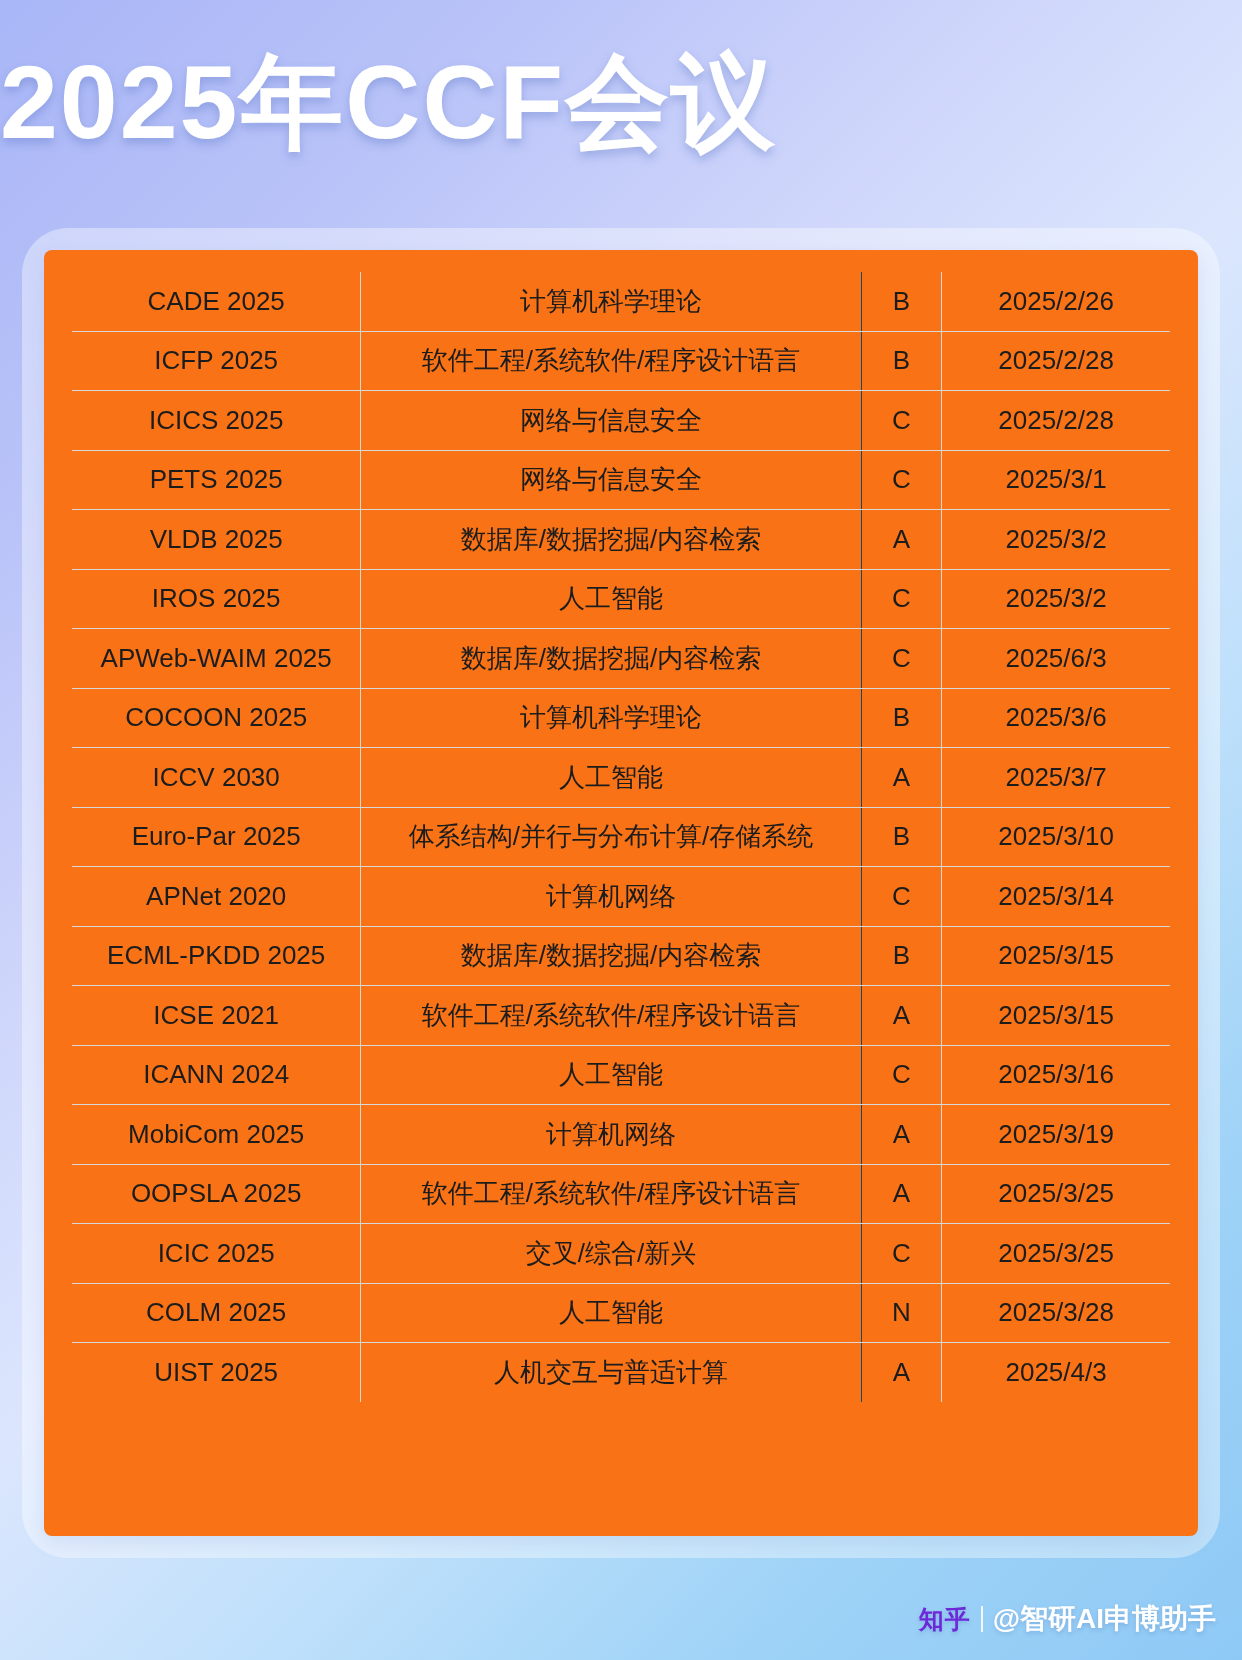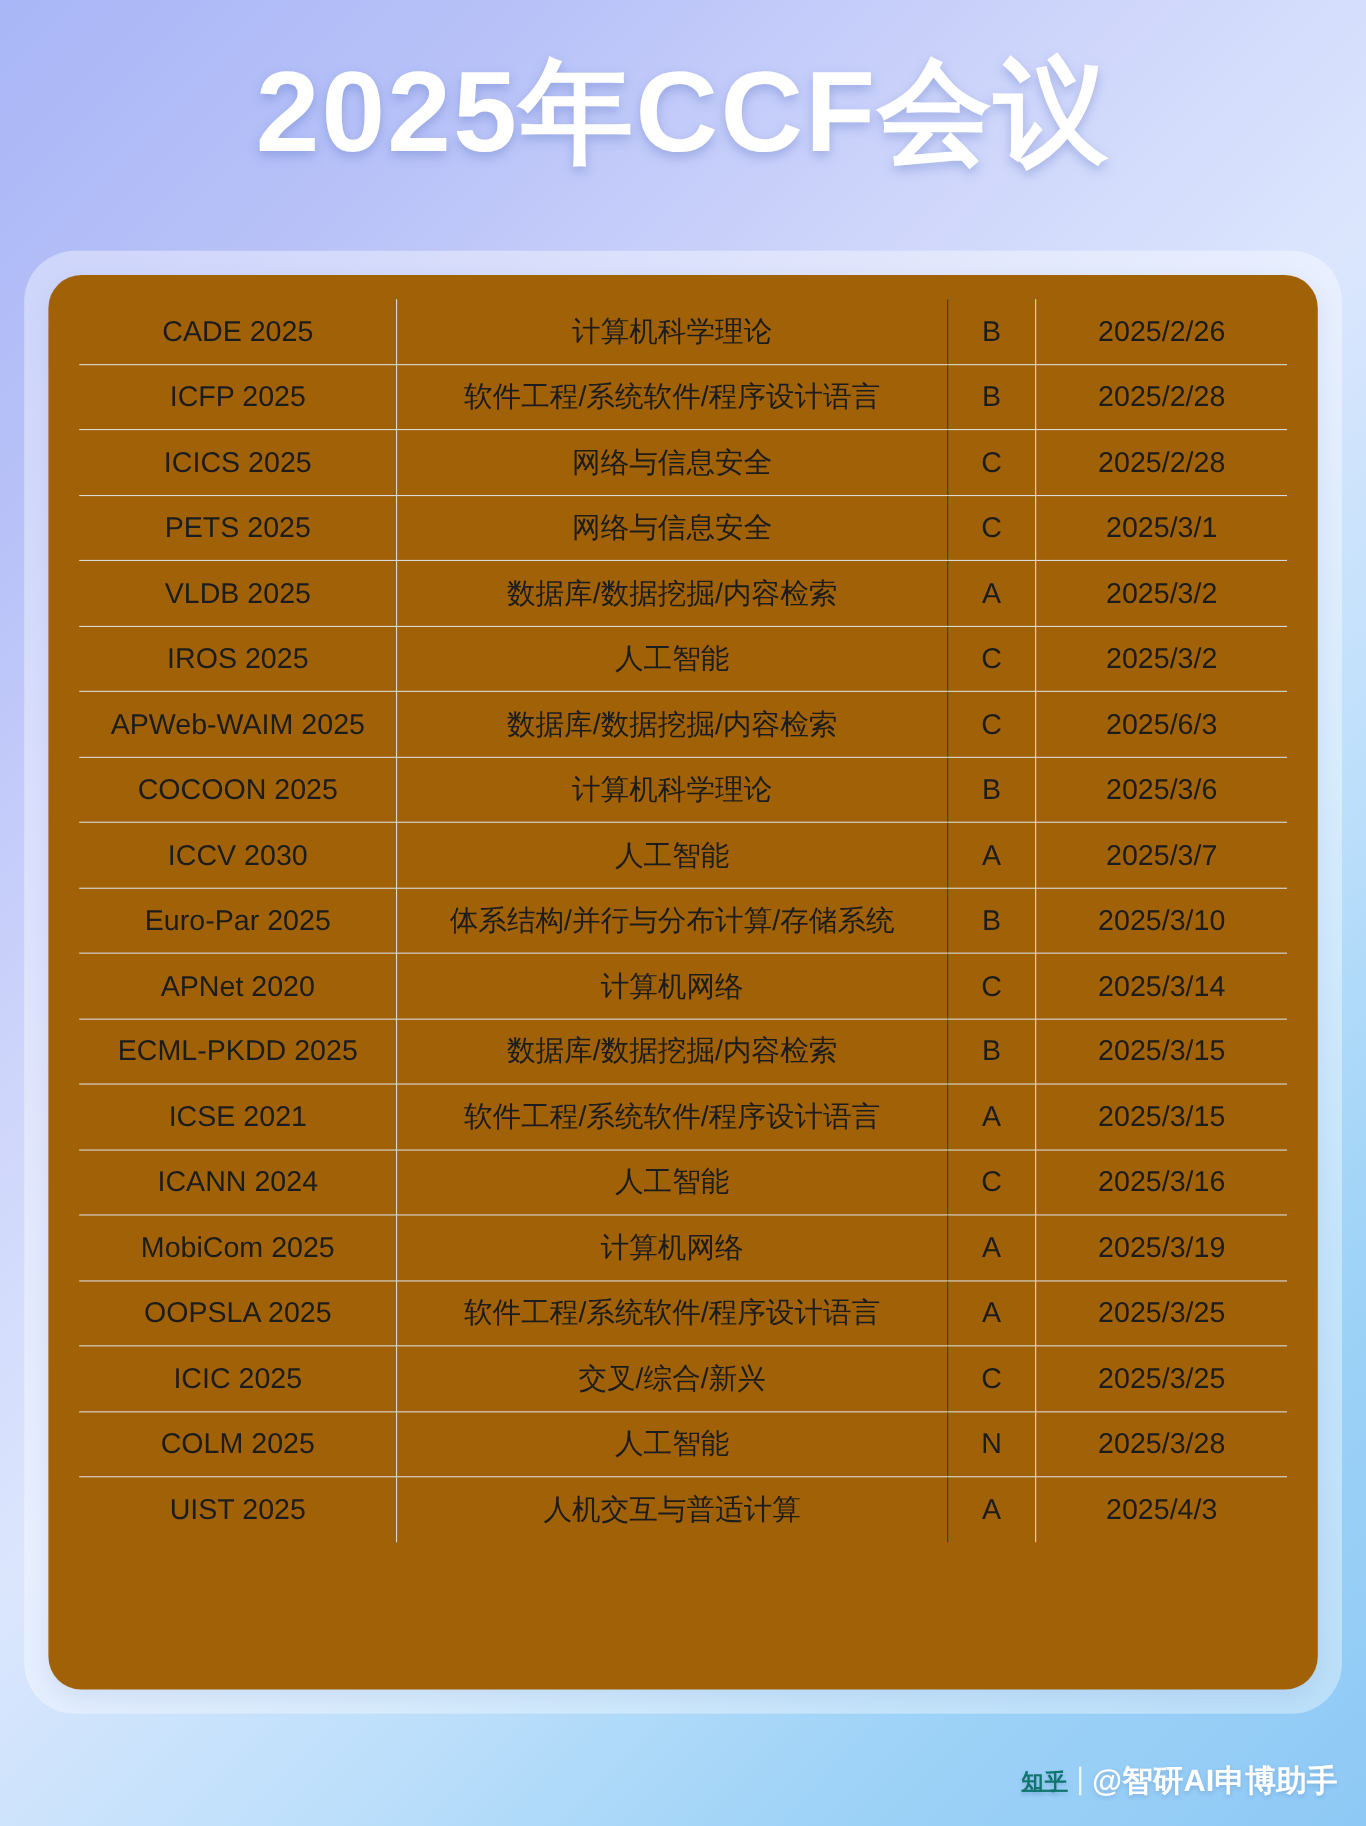"2025年CCF会议" .title { text-align: center -> none }
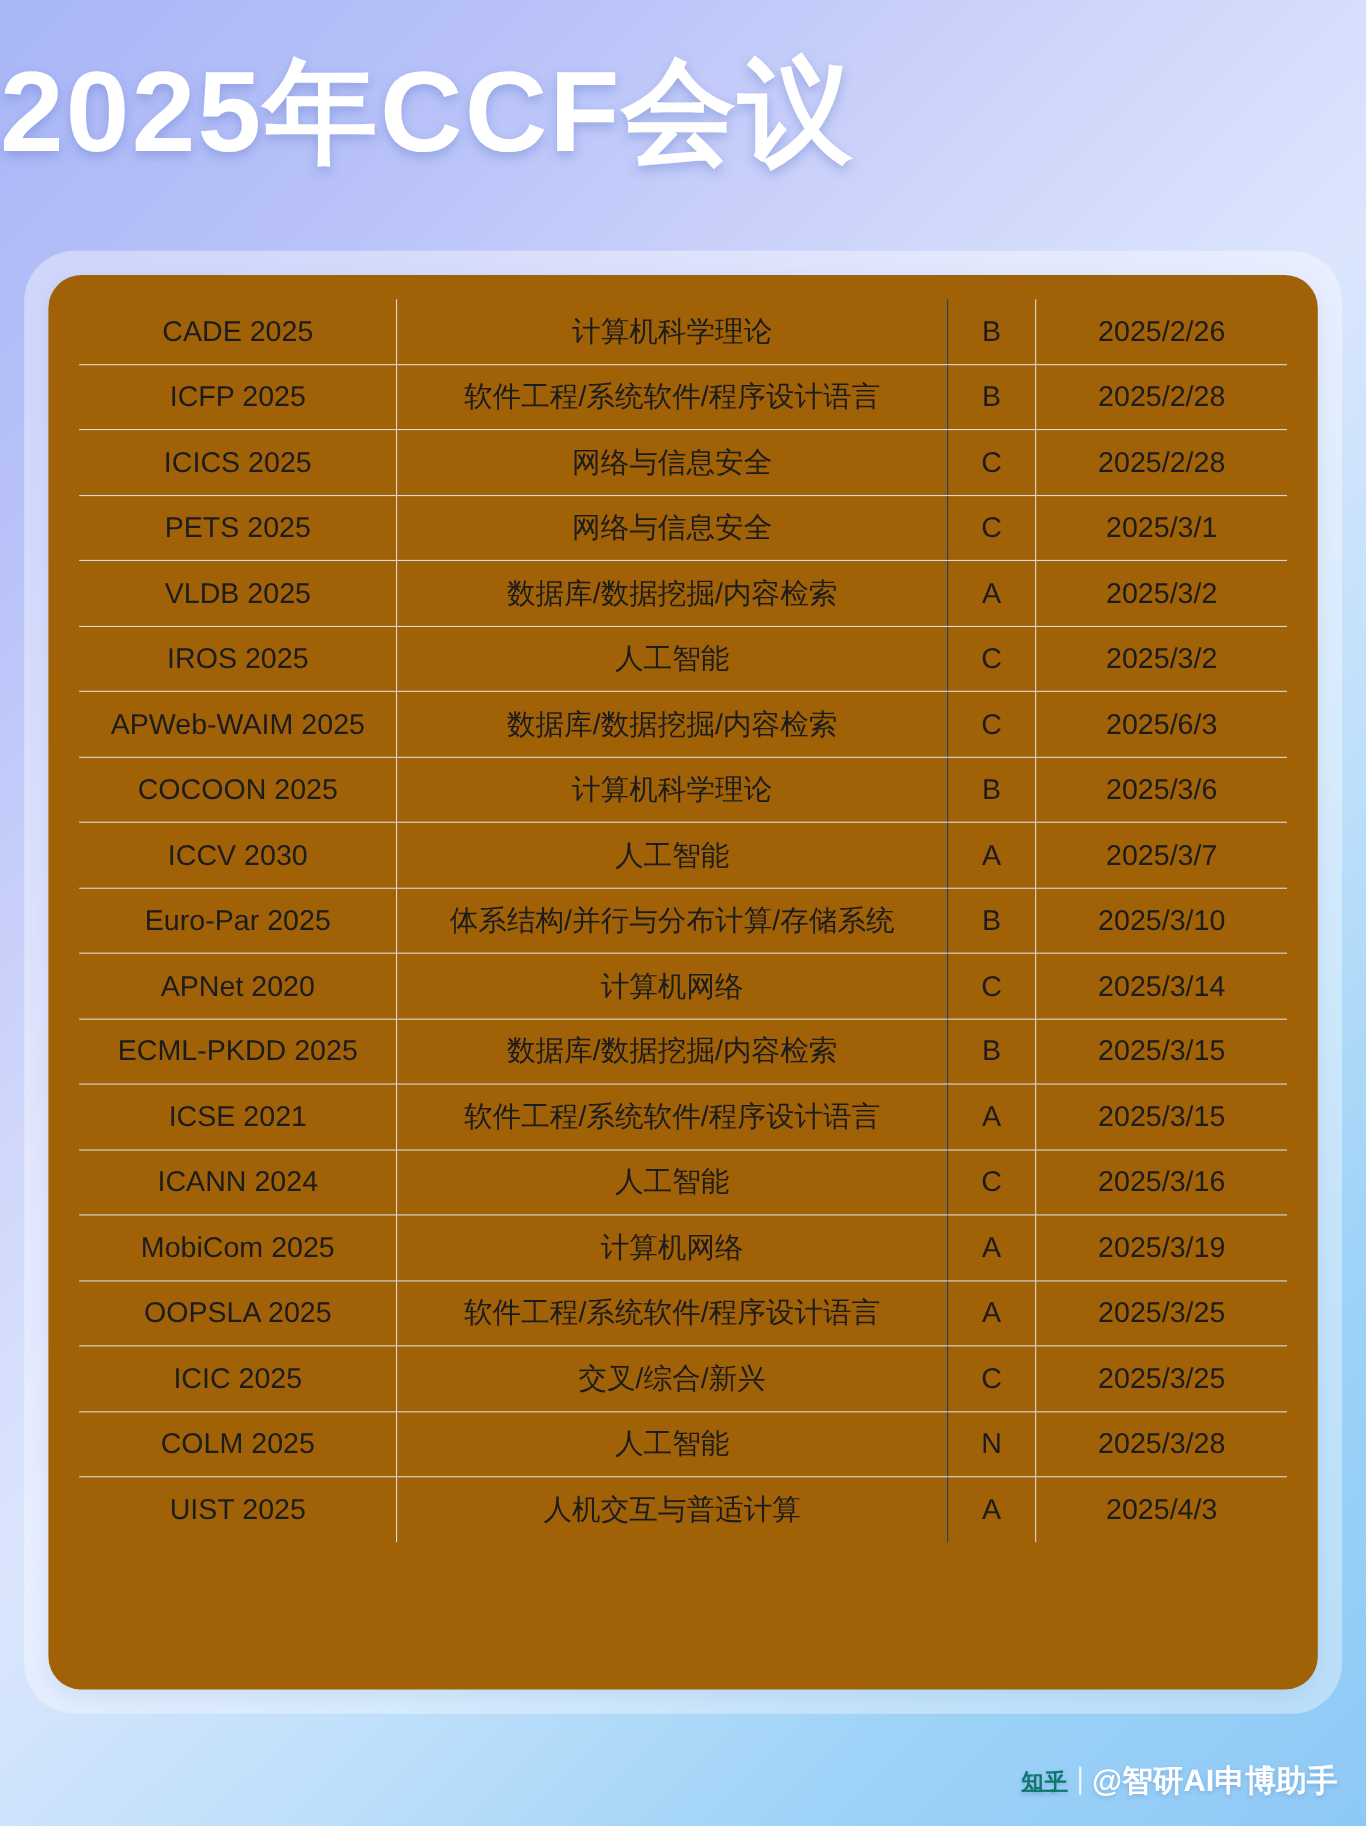"CADE 2025" .card { background: #a16207 -> #f97316; border-radius: 30px -> 8px }
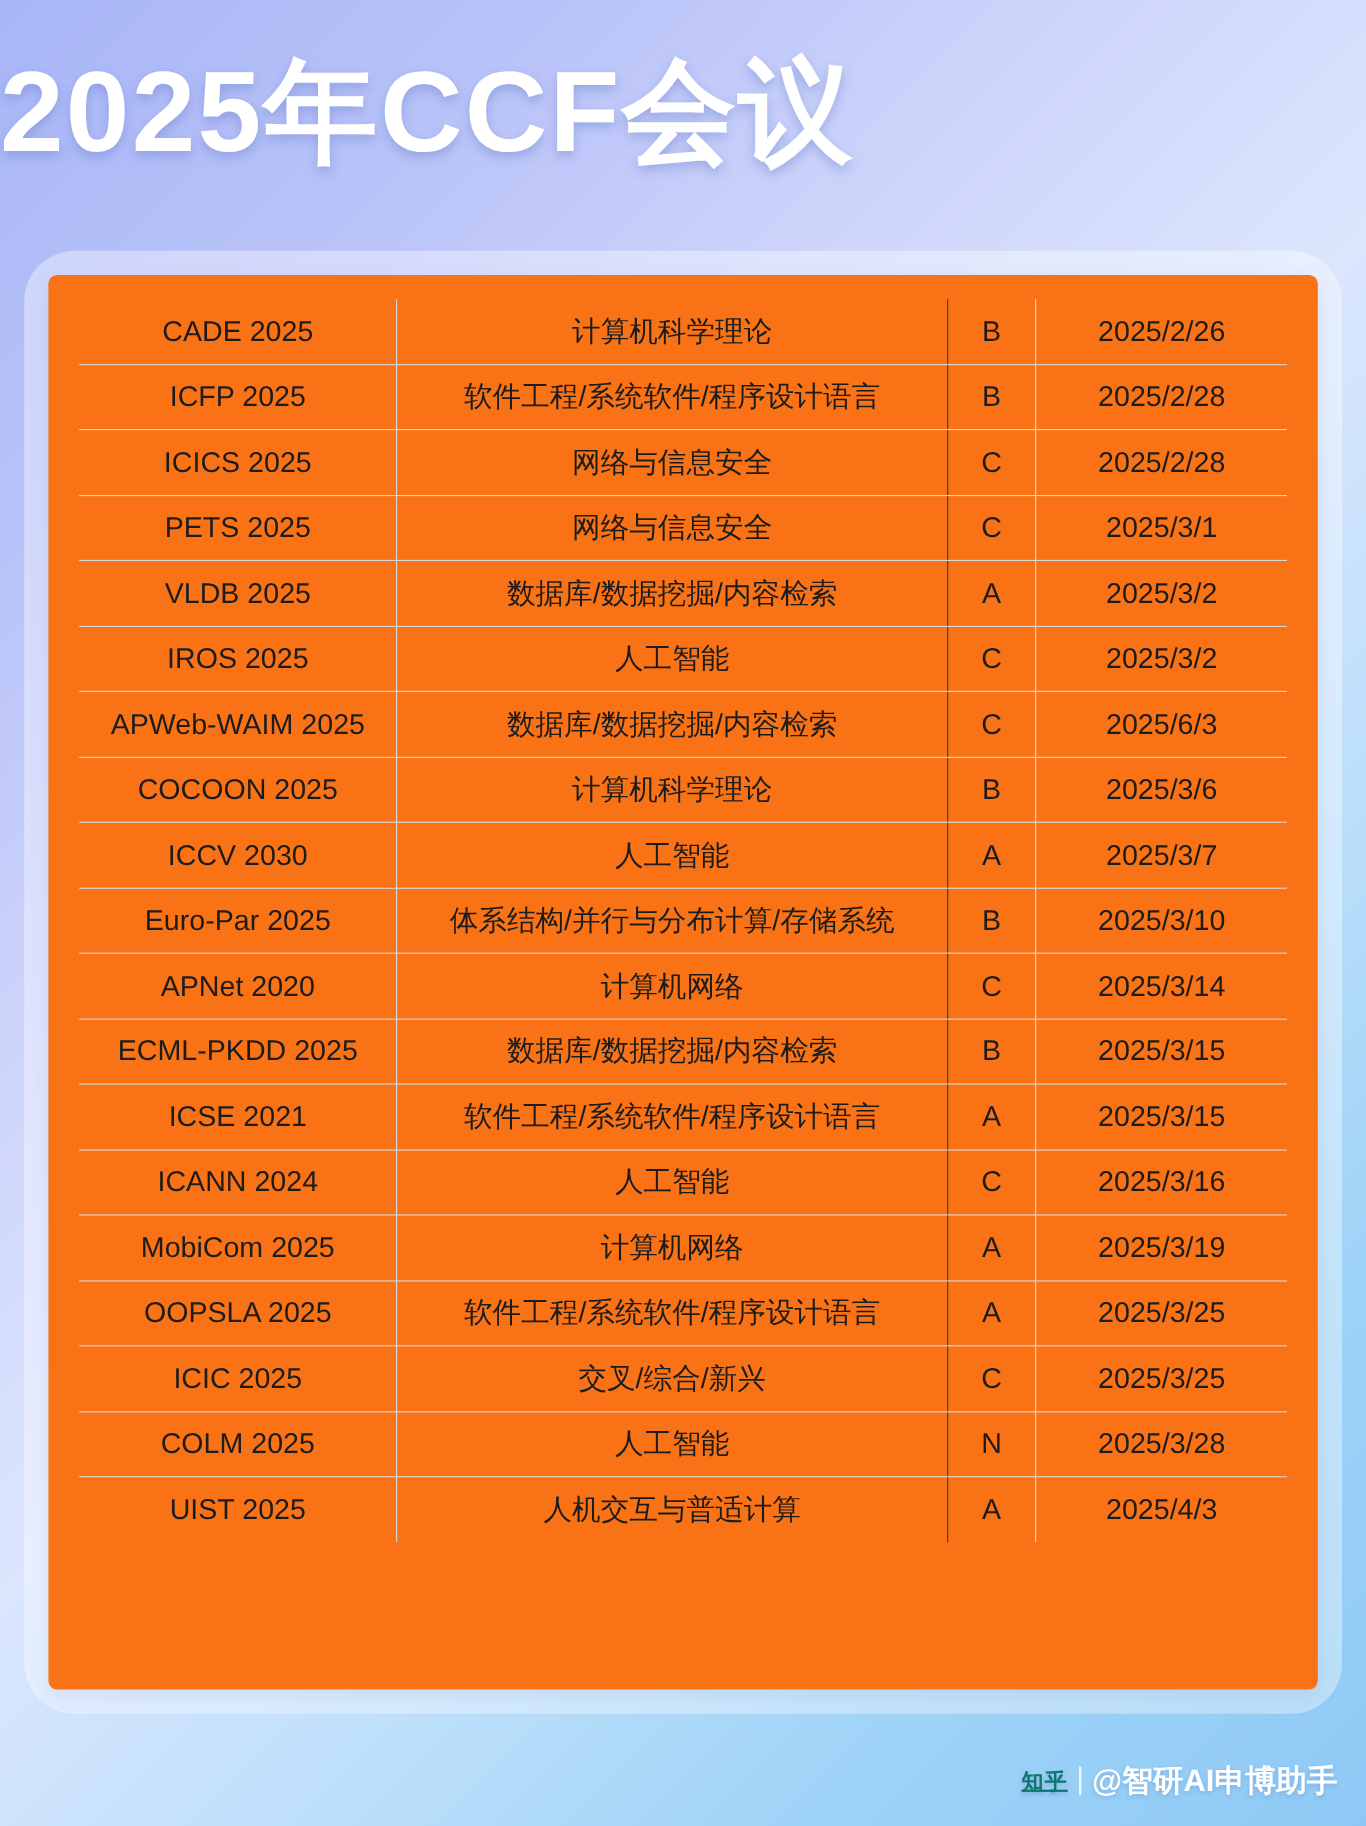"知乎" .footer .zhihu { color: #0f766e -> #6d28d9; font-size: 20px -> 25px; text-decoration: underline -> none }
